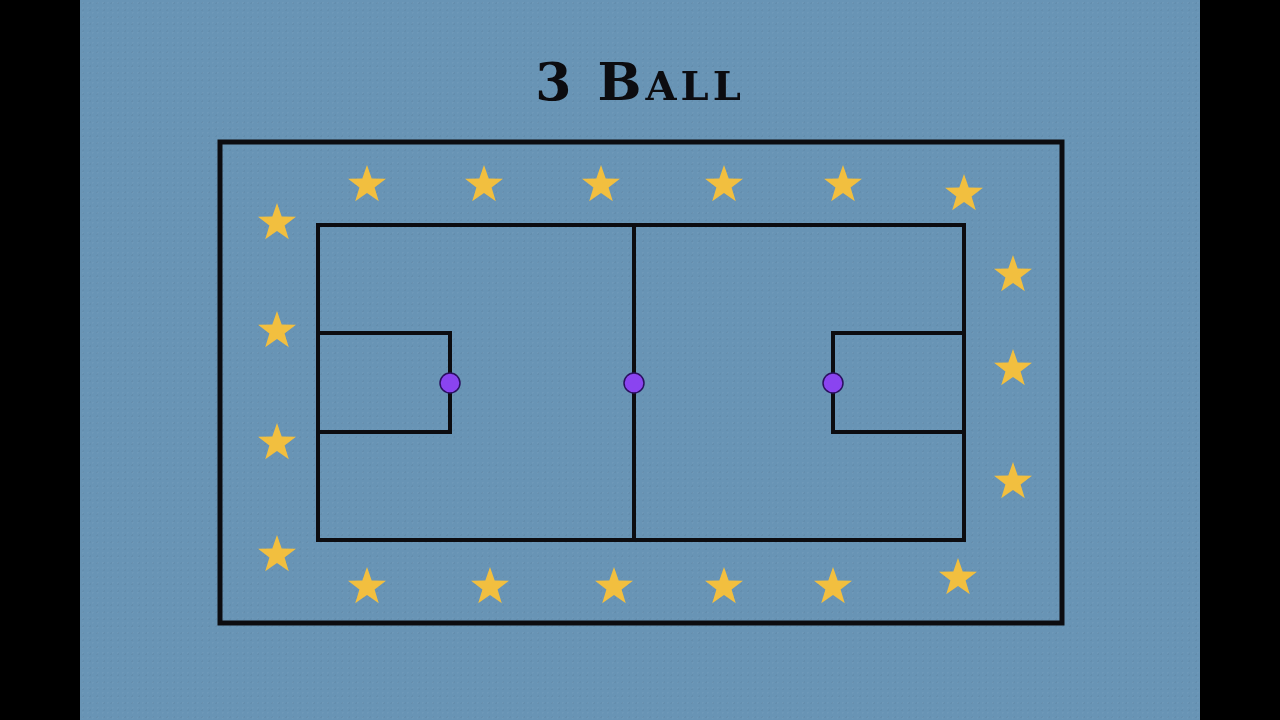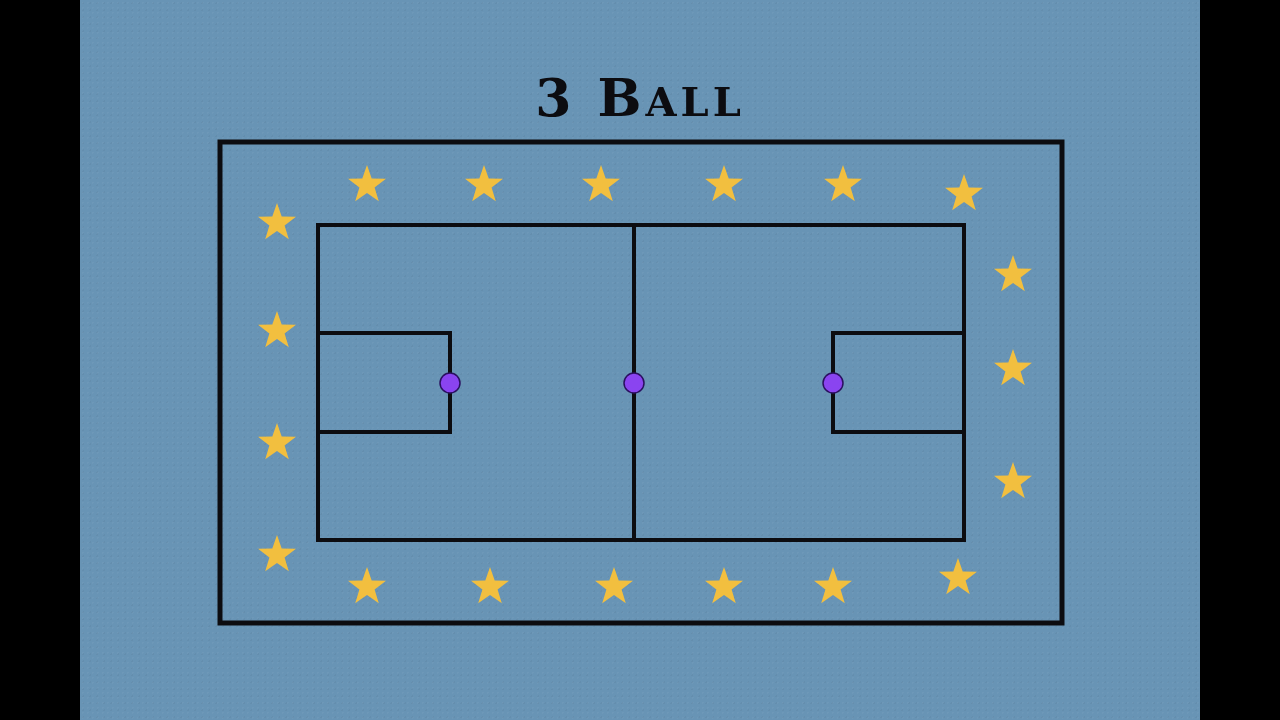"3 BALL" .title { margin-top: 16px -> none }
